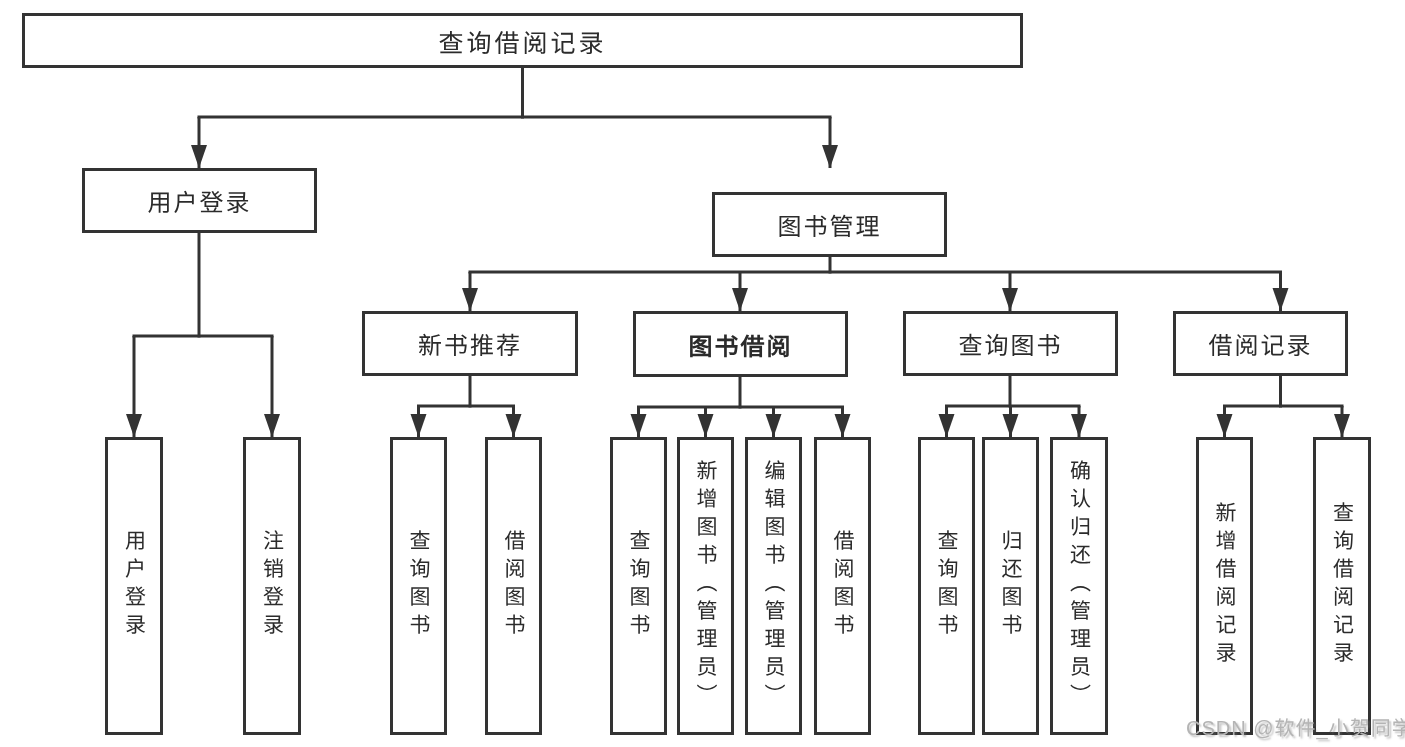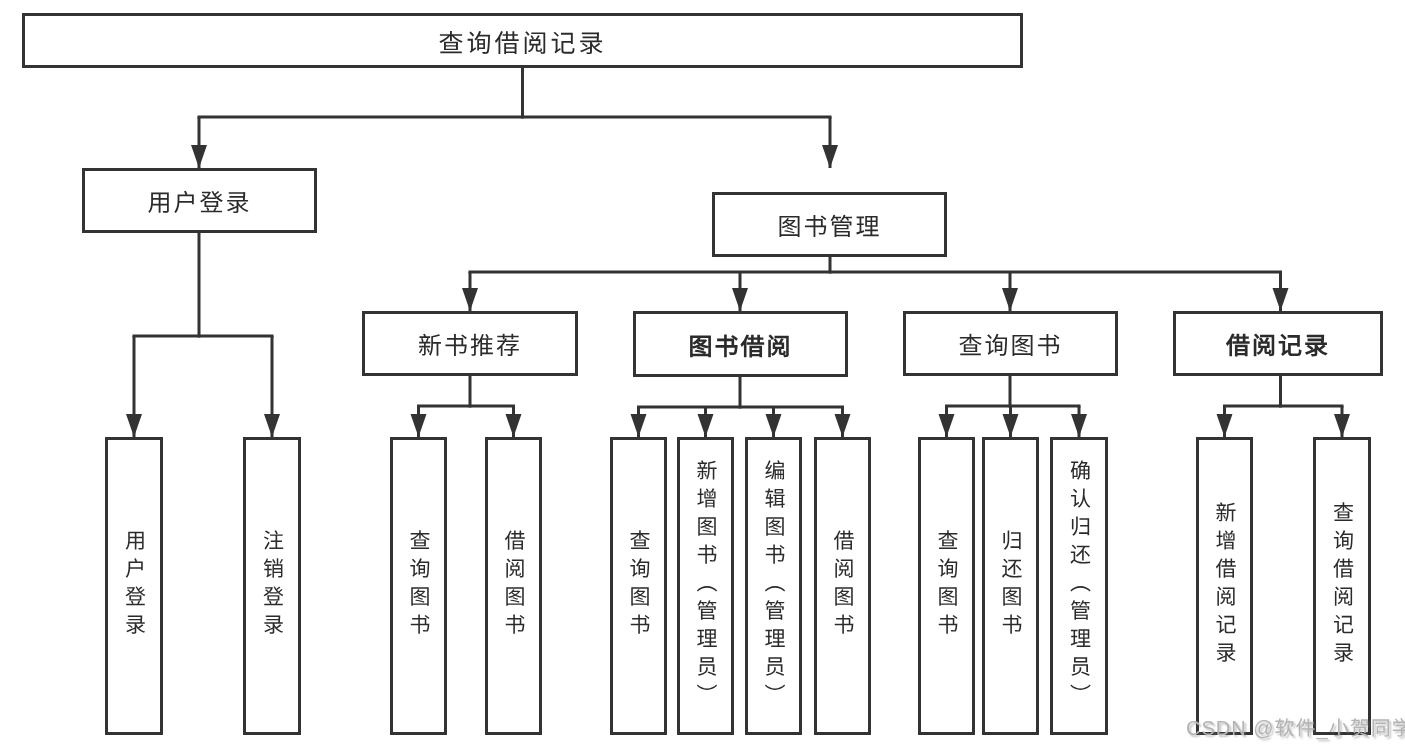"借阅记录" div.node { font-weight: bold -> none; width: 210px -> 175px }
